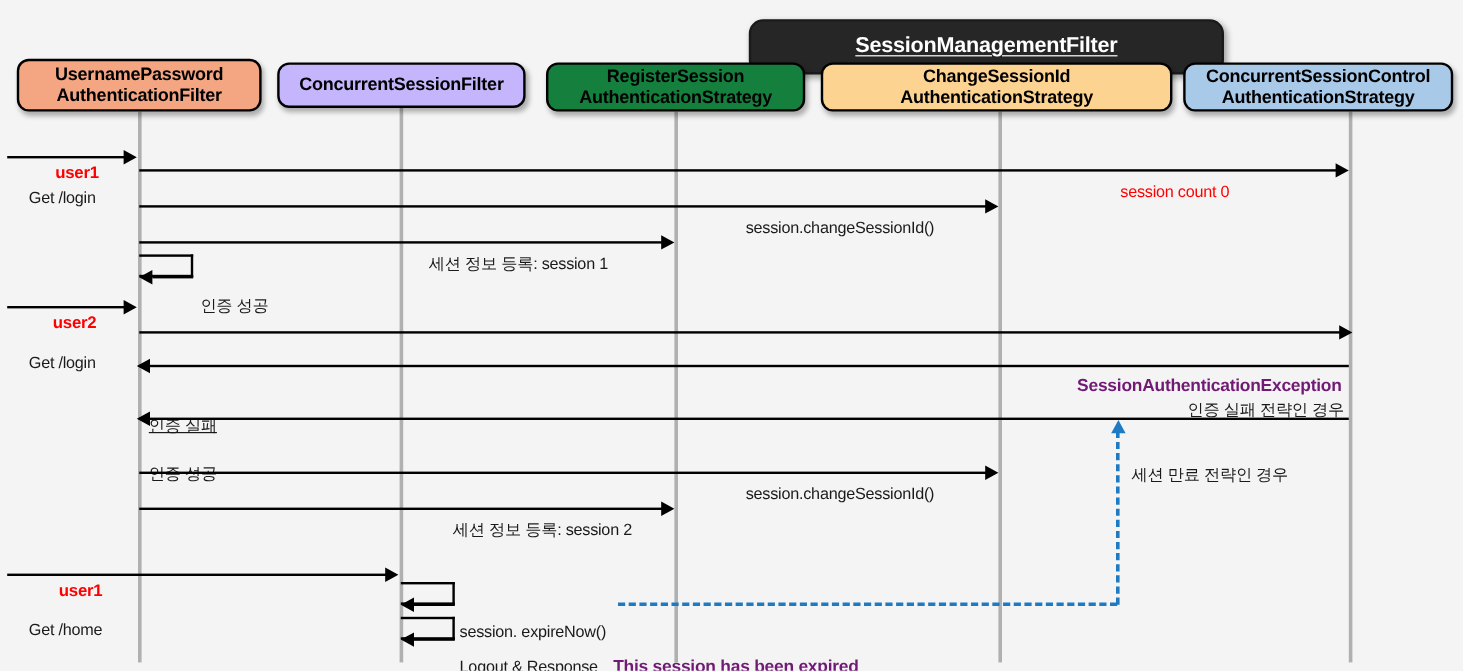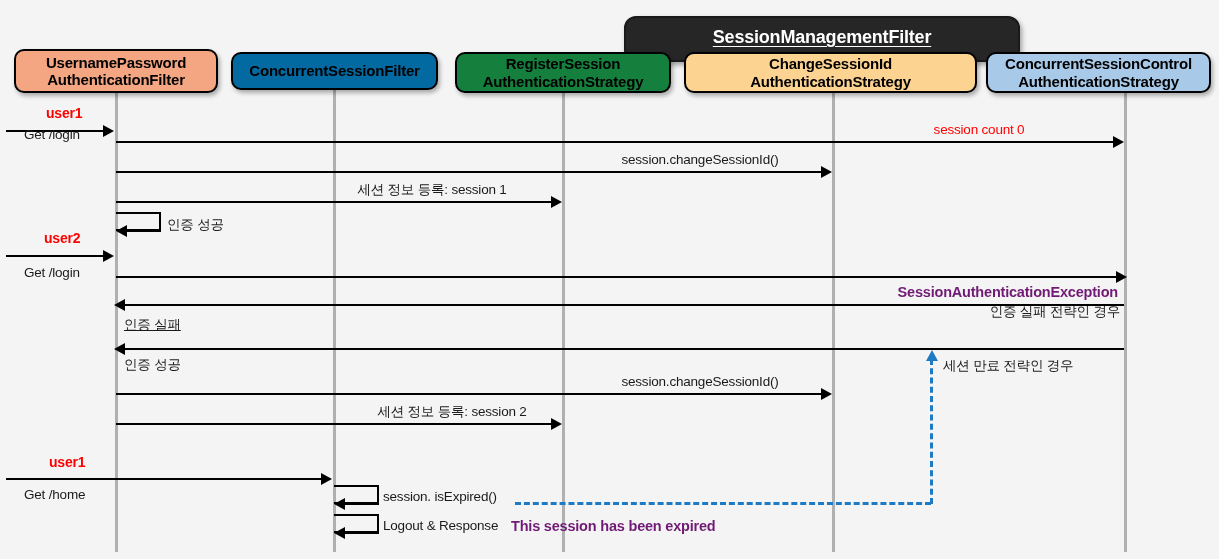"ConcurrentSessionFilter" div.pbox { background: #0369a1 -> #c4b5fd }
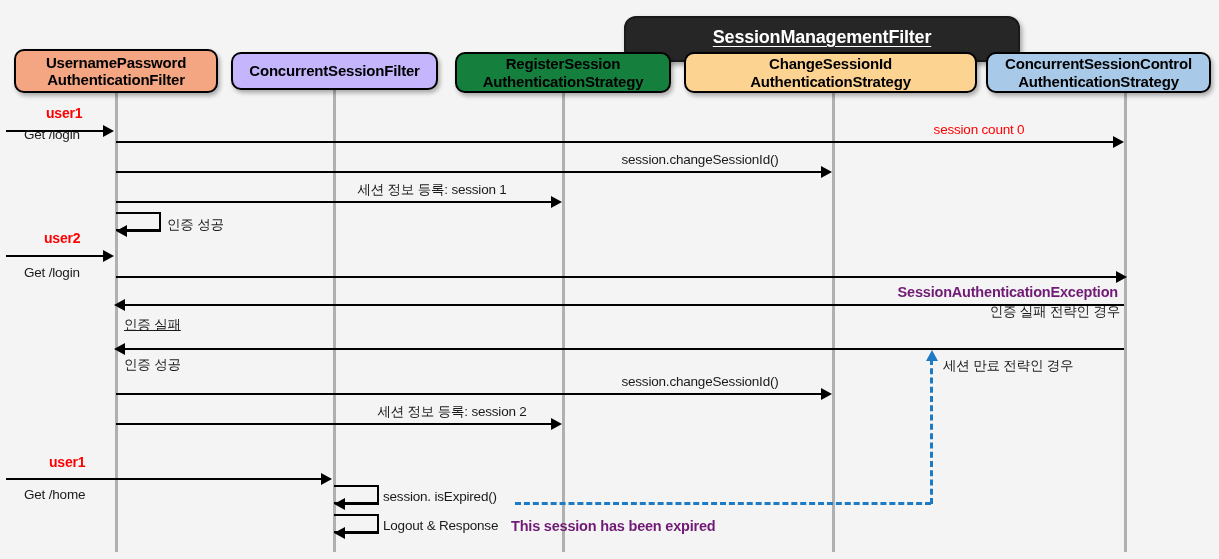"user1" .lbl { margin-top: none -> 30px }
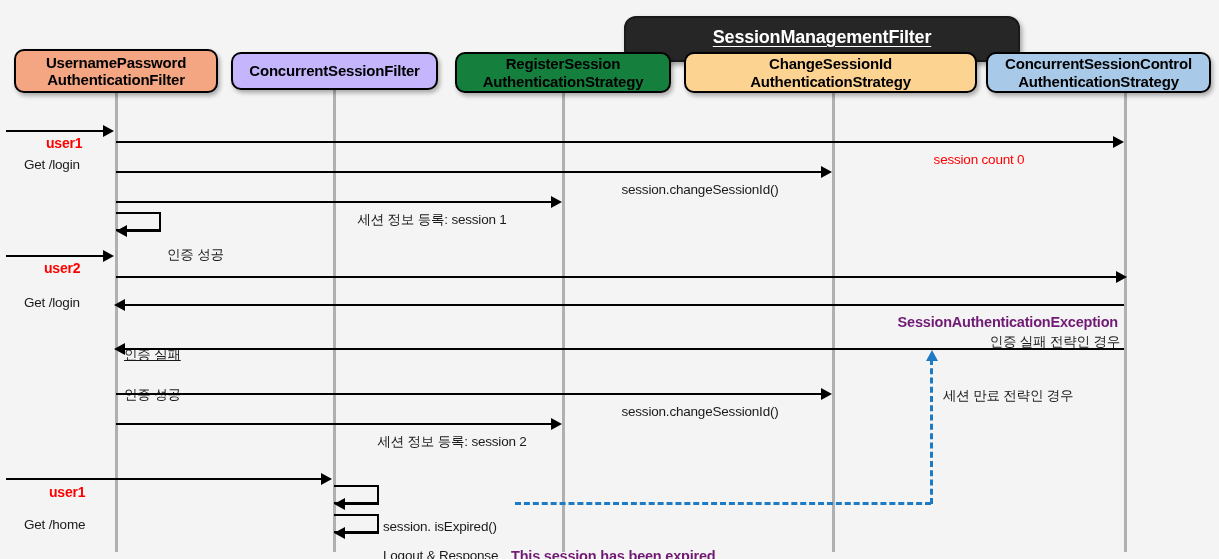"session. isExpired()" div.lbl { text: isExpired -> expireNow }
